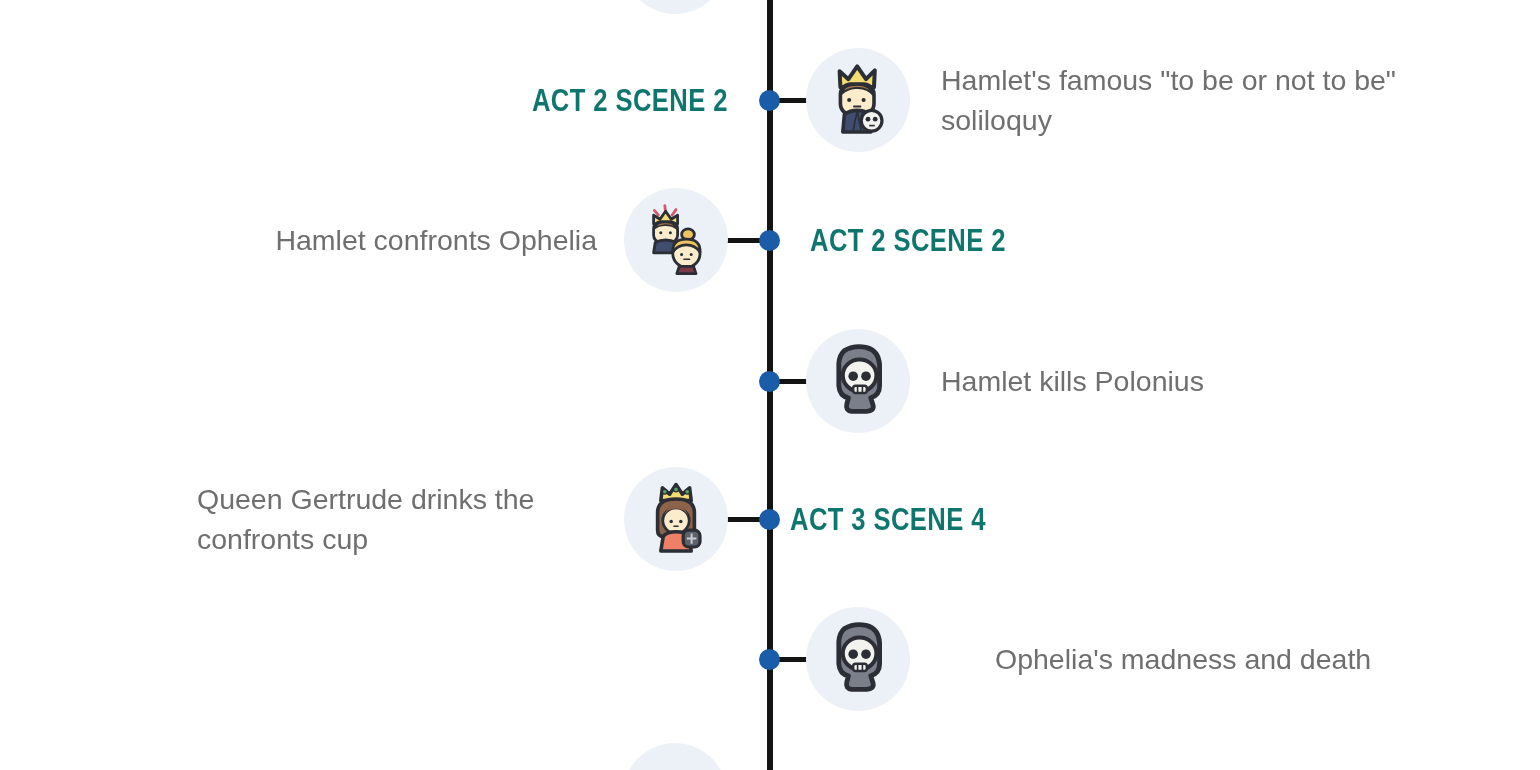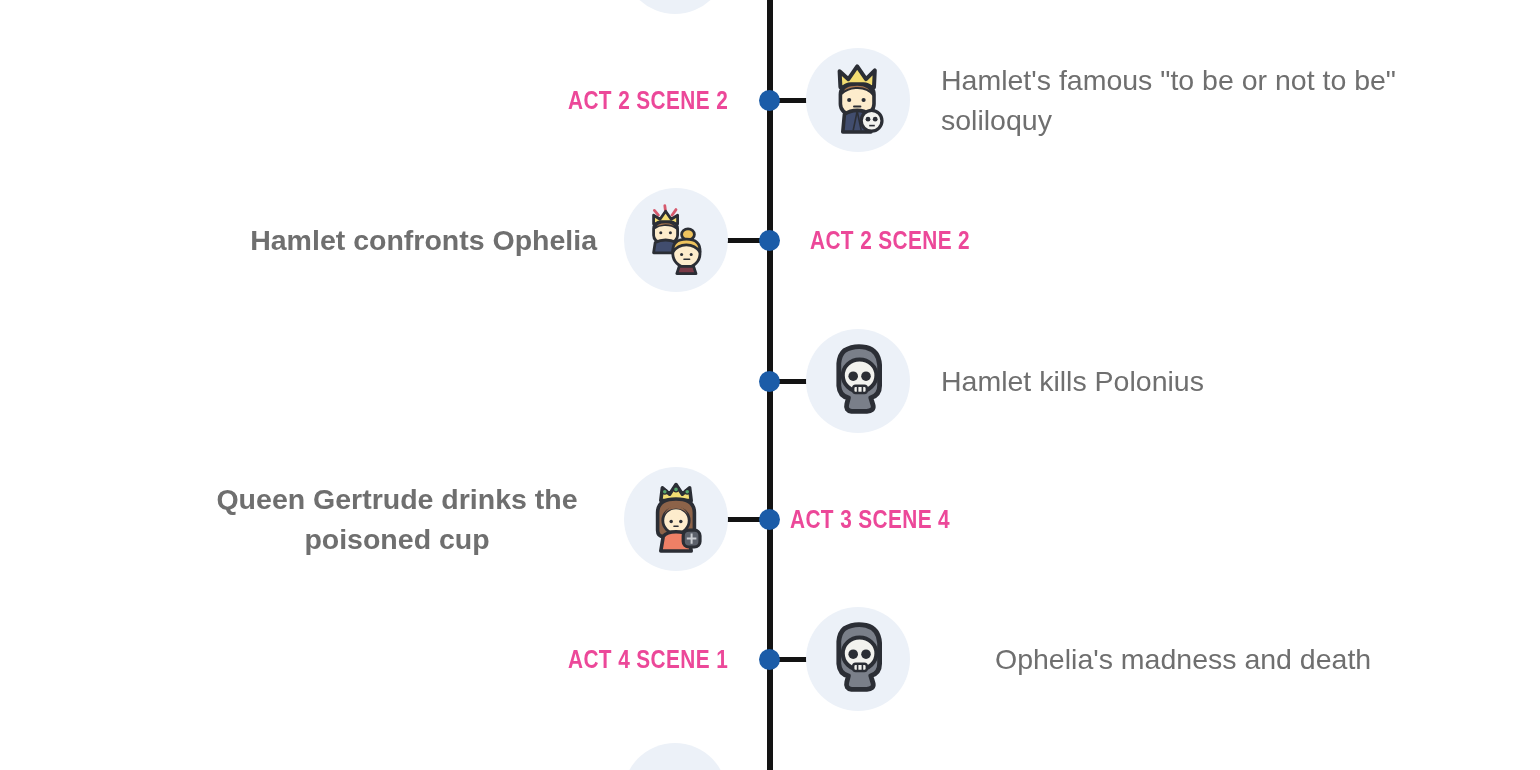"ACT 2 SCENE 2" .act-label { color: #ec4899 -> #0f766e; font-size: 26px -> 32px }
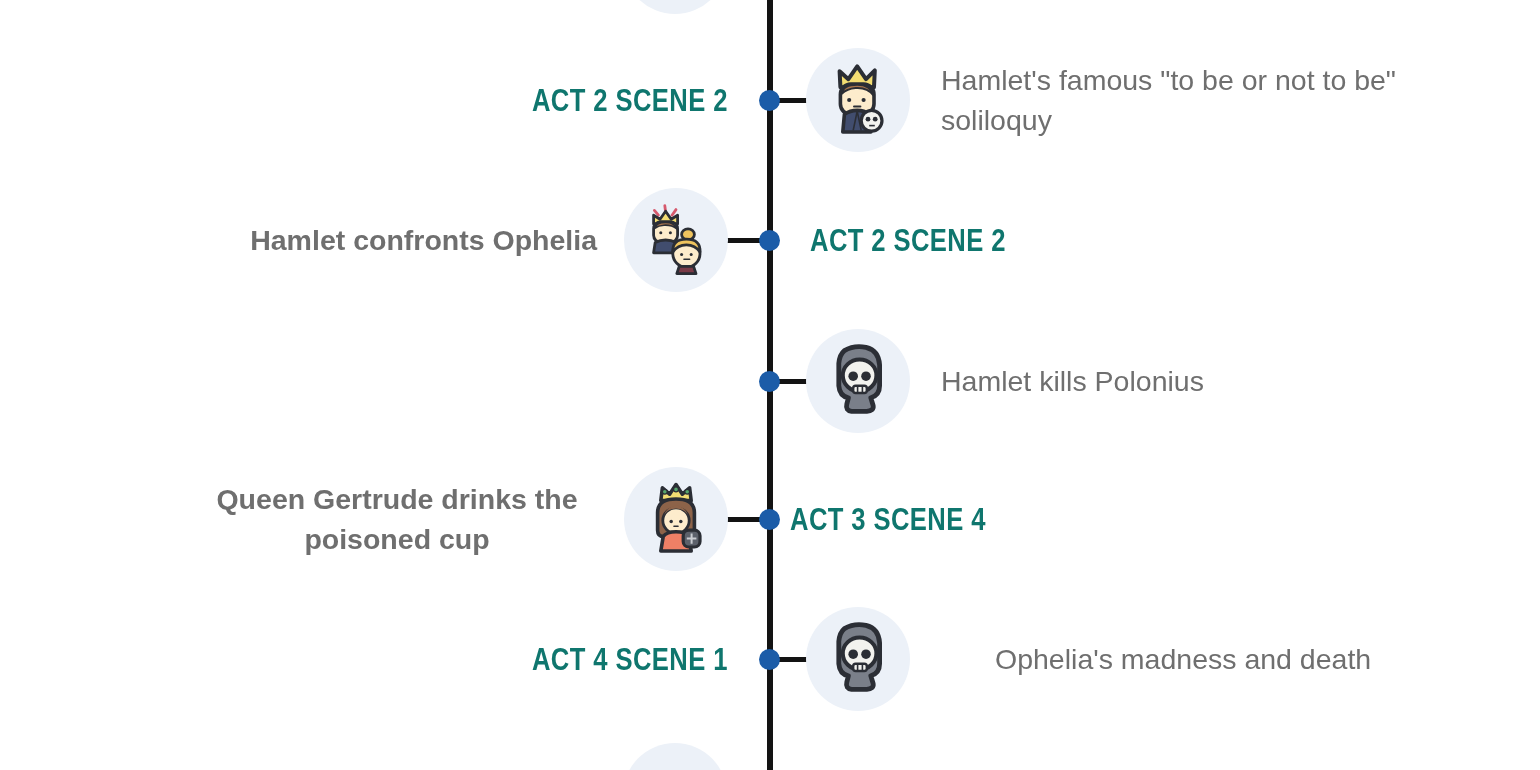"Hamlet confronts Ophelia" .desc.align-right { font-weight: bold -> none; text-align: center -> left }
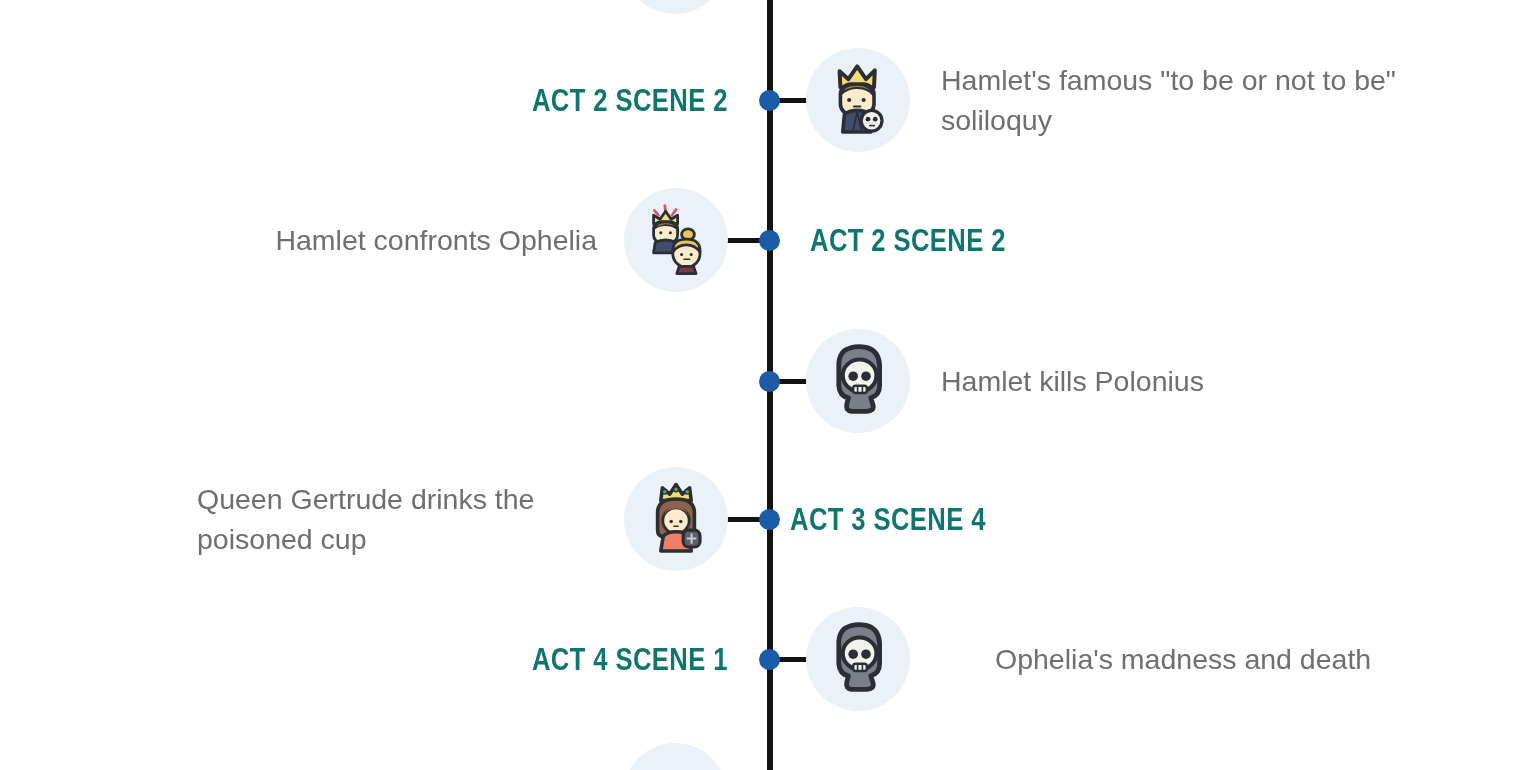"Queen Gertrude drinks the poisoned" div.desc { text: poisoned -> confronts }
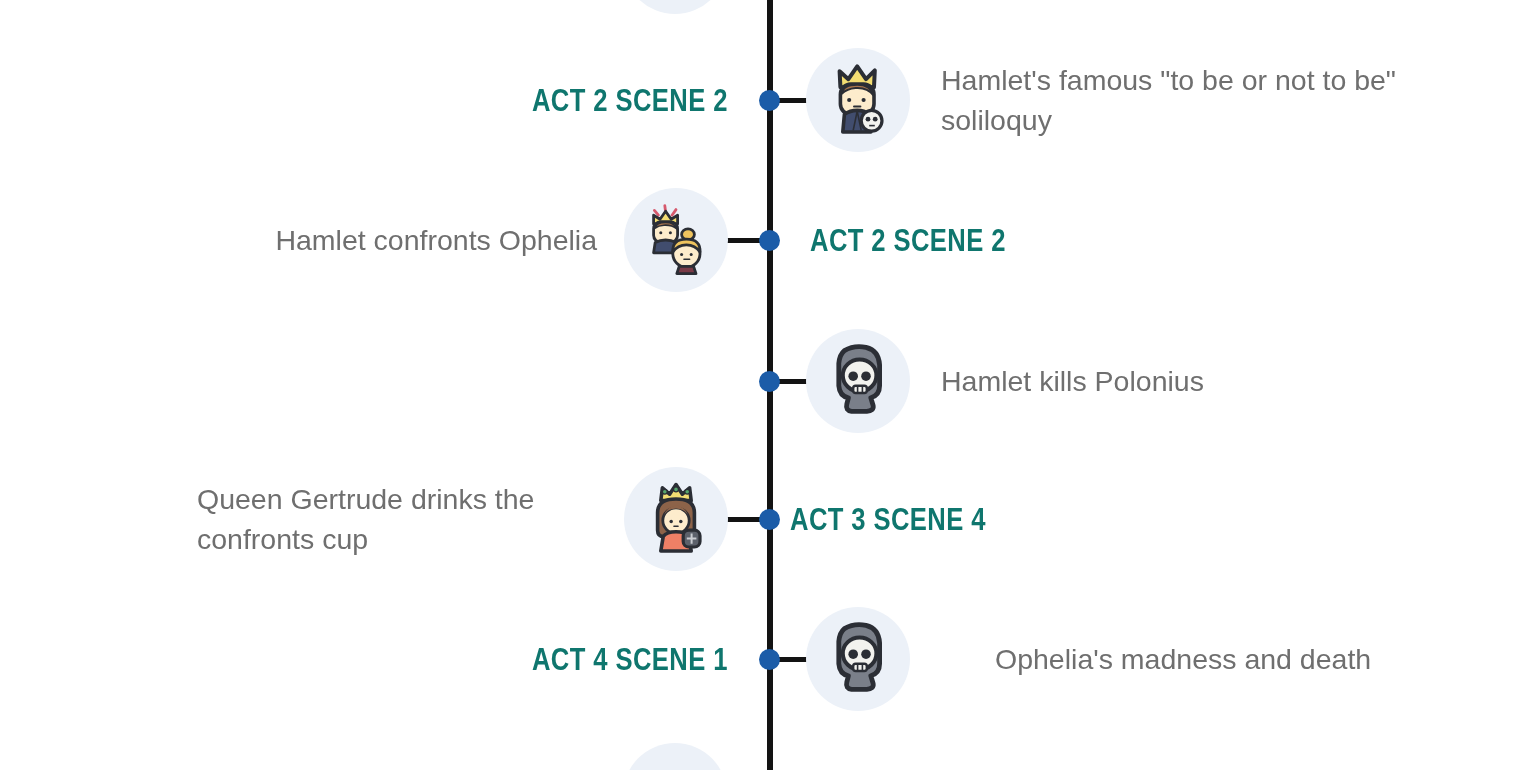"ACT 4 SCENE 1" div.act-label { html: <div><span>ACT 4 SCENE 1</span></div> -> none }
